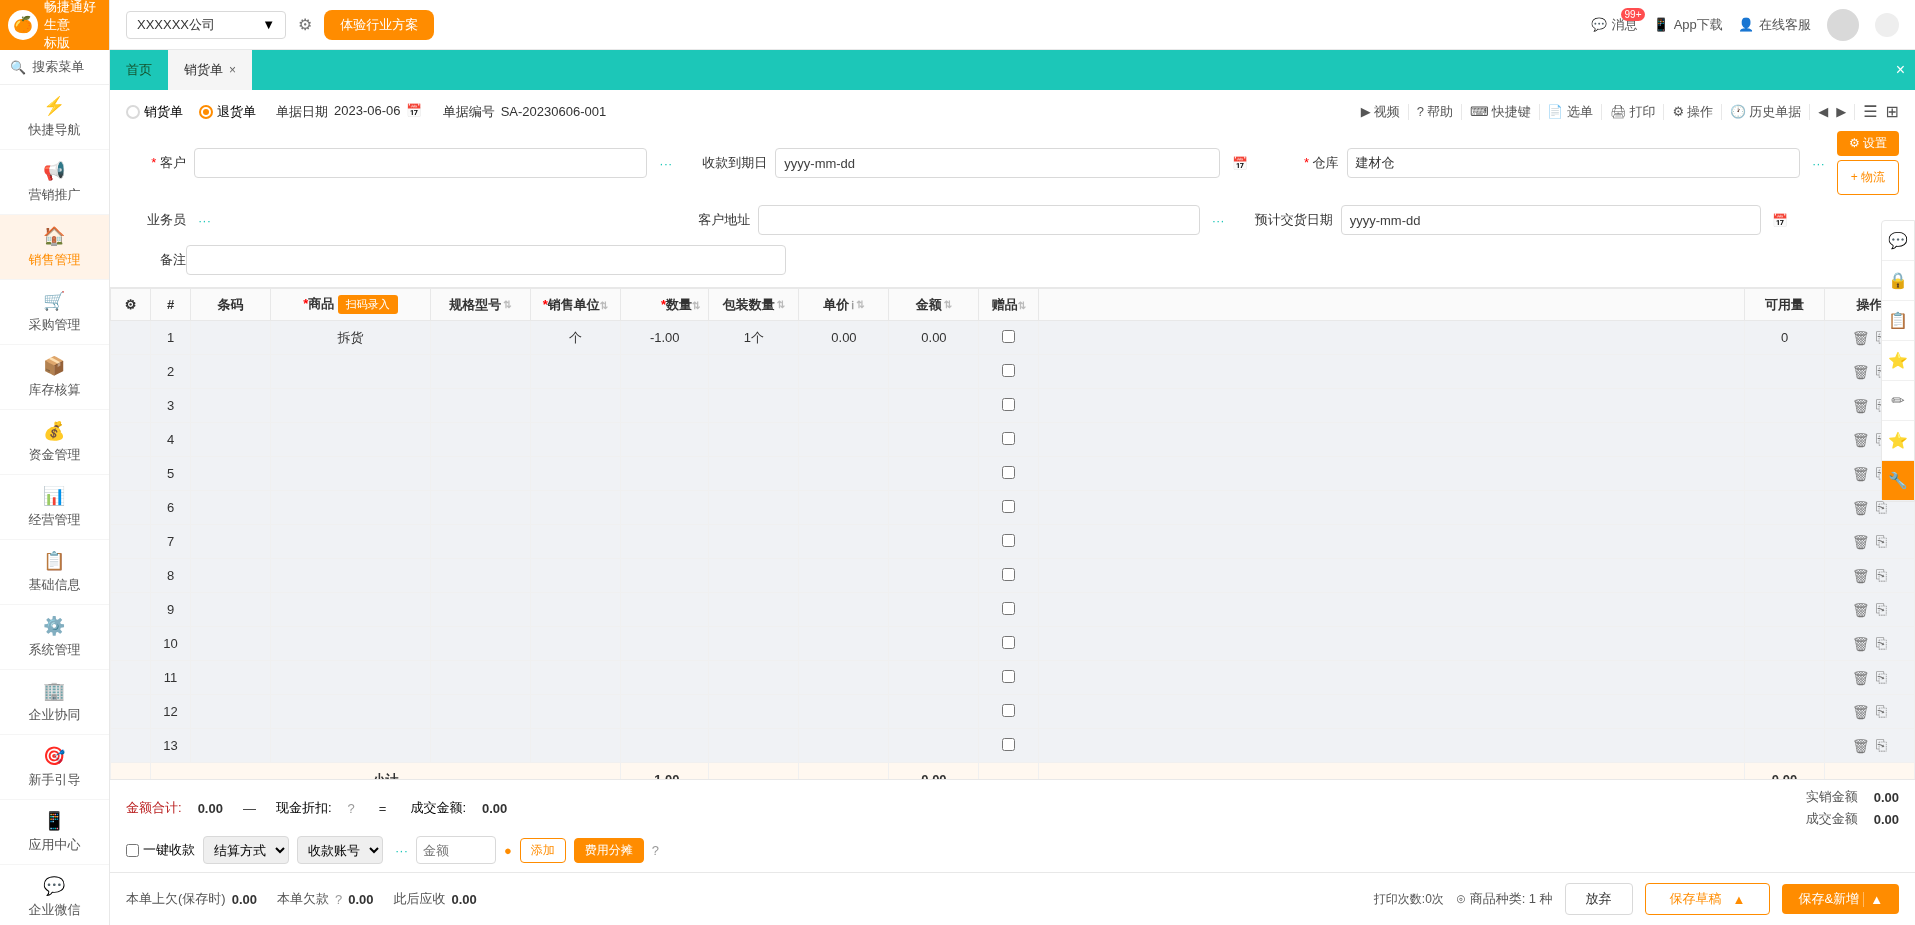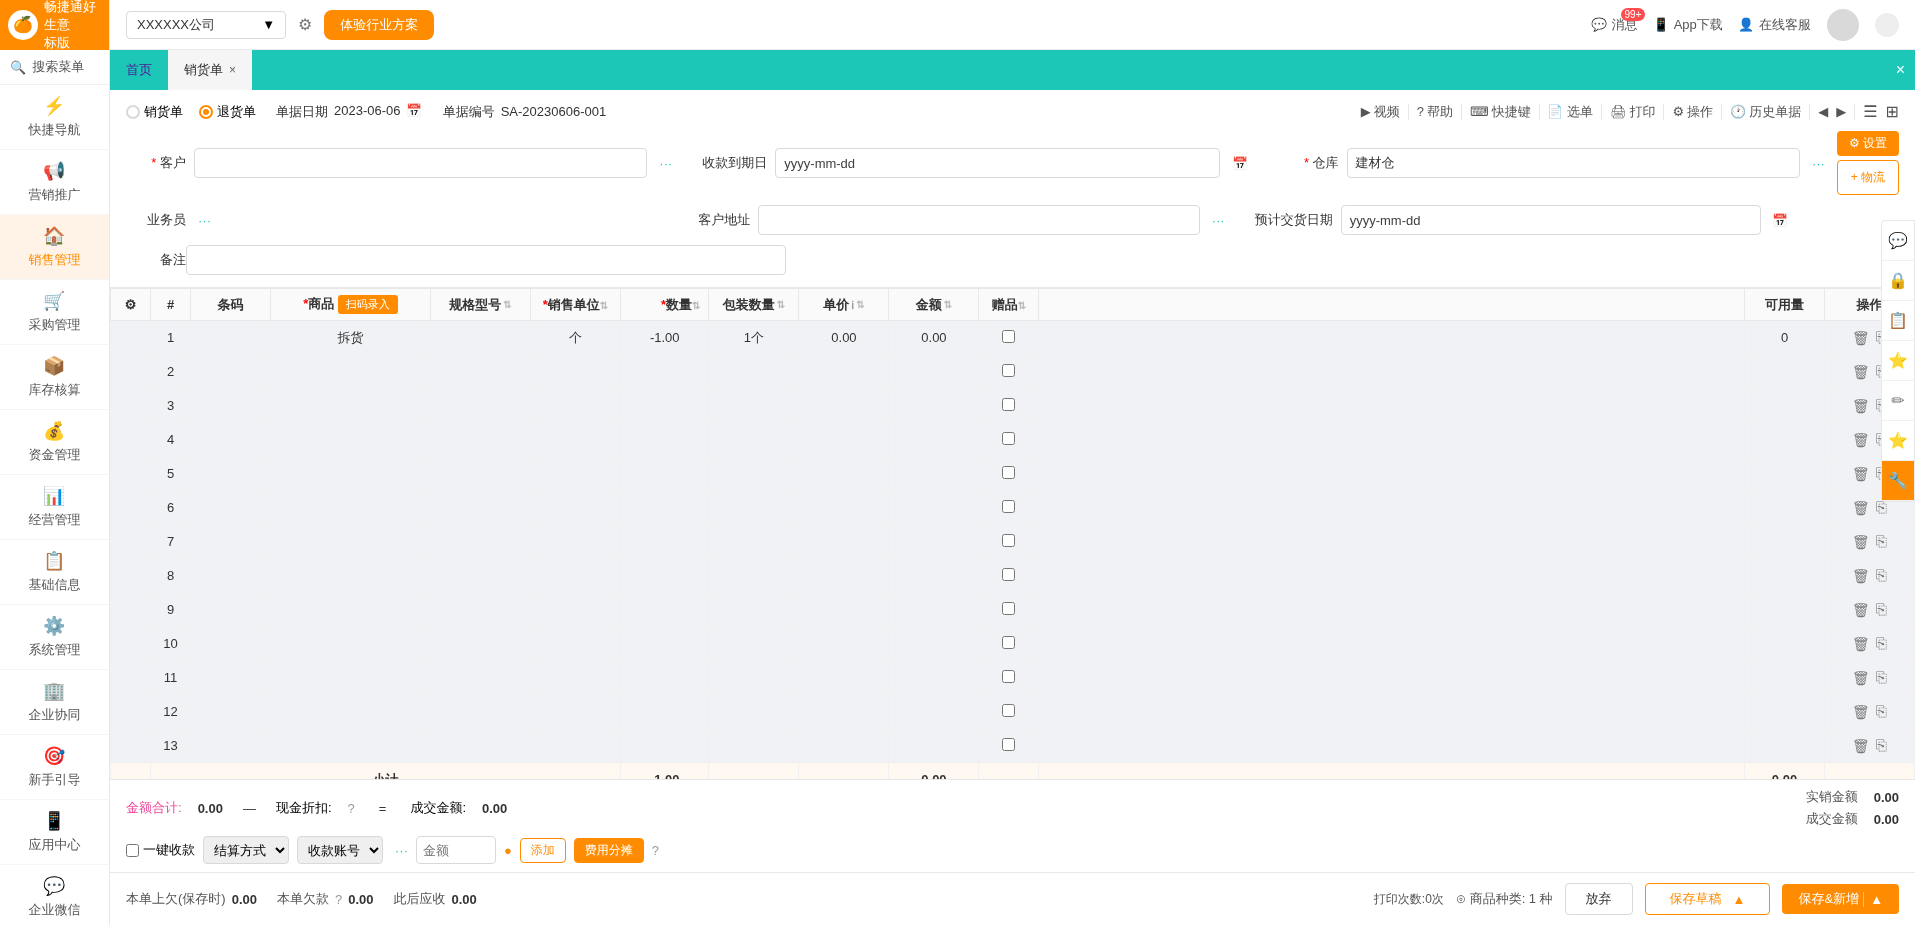"首页" .tab-home { color: #4c1d95 -> #14532d }
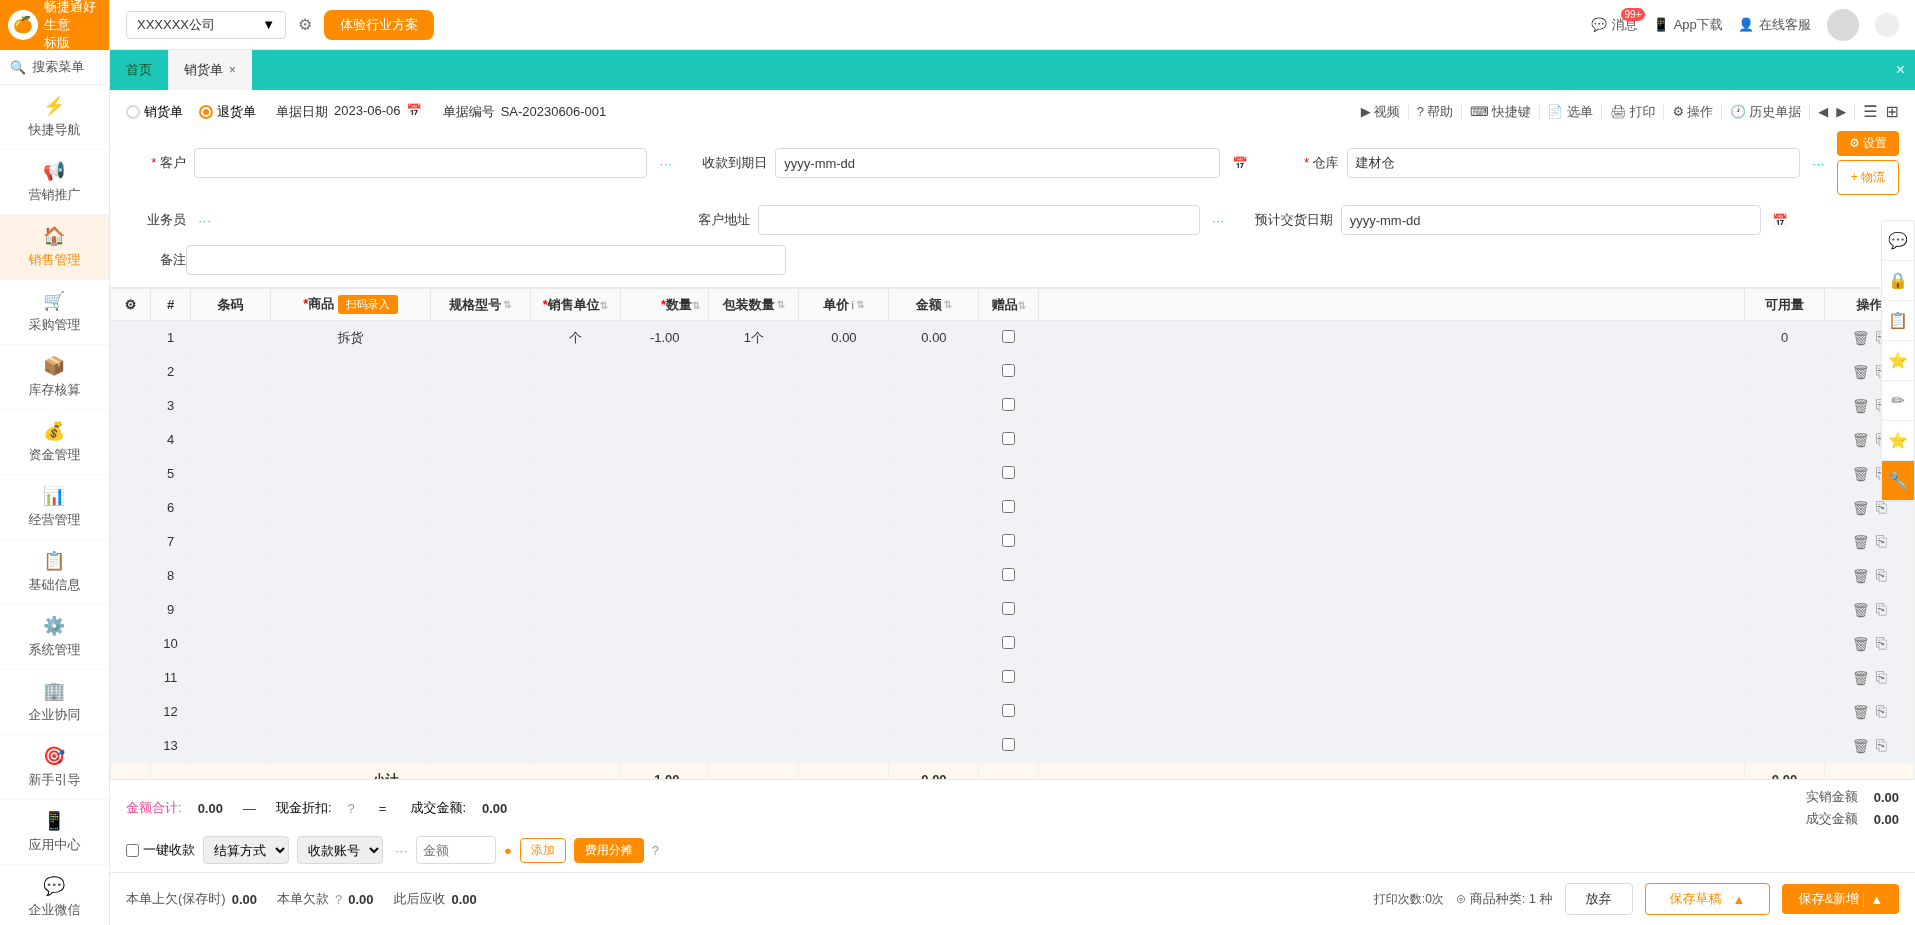"金额合计:" .amount-label { color: #ec4899 -> #b91c1c }
